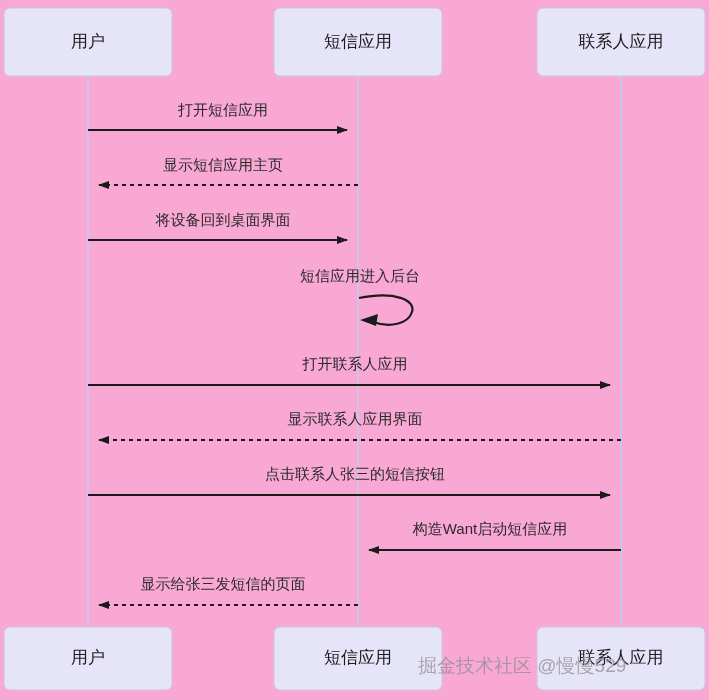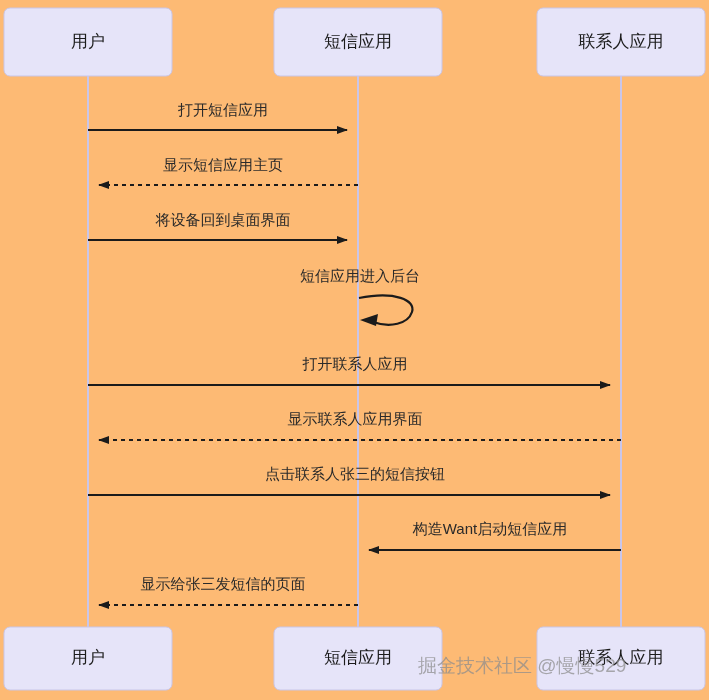"用户" #diagram-root { background: #fdba74 -> #f9a8d4 }
